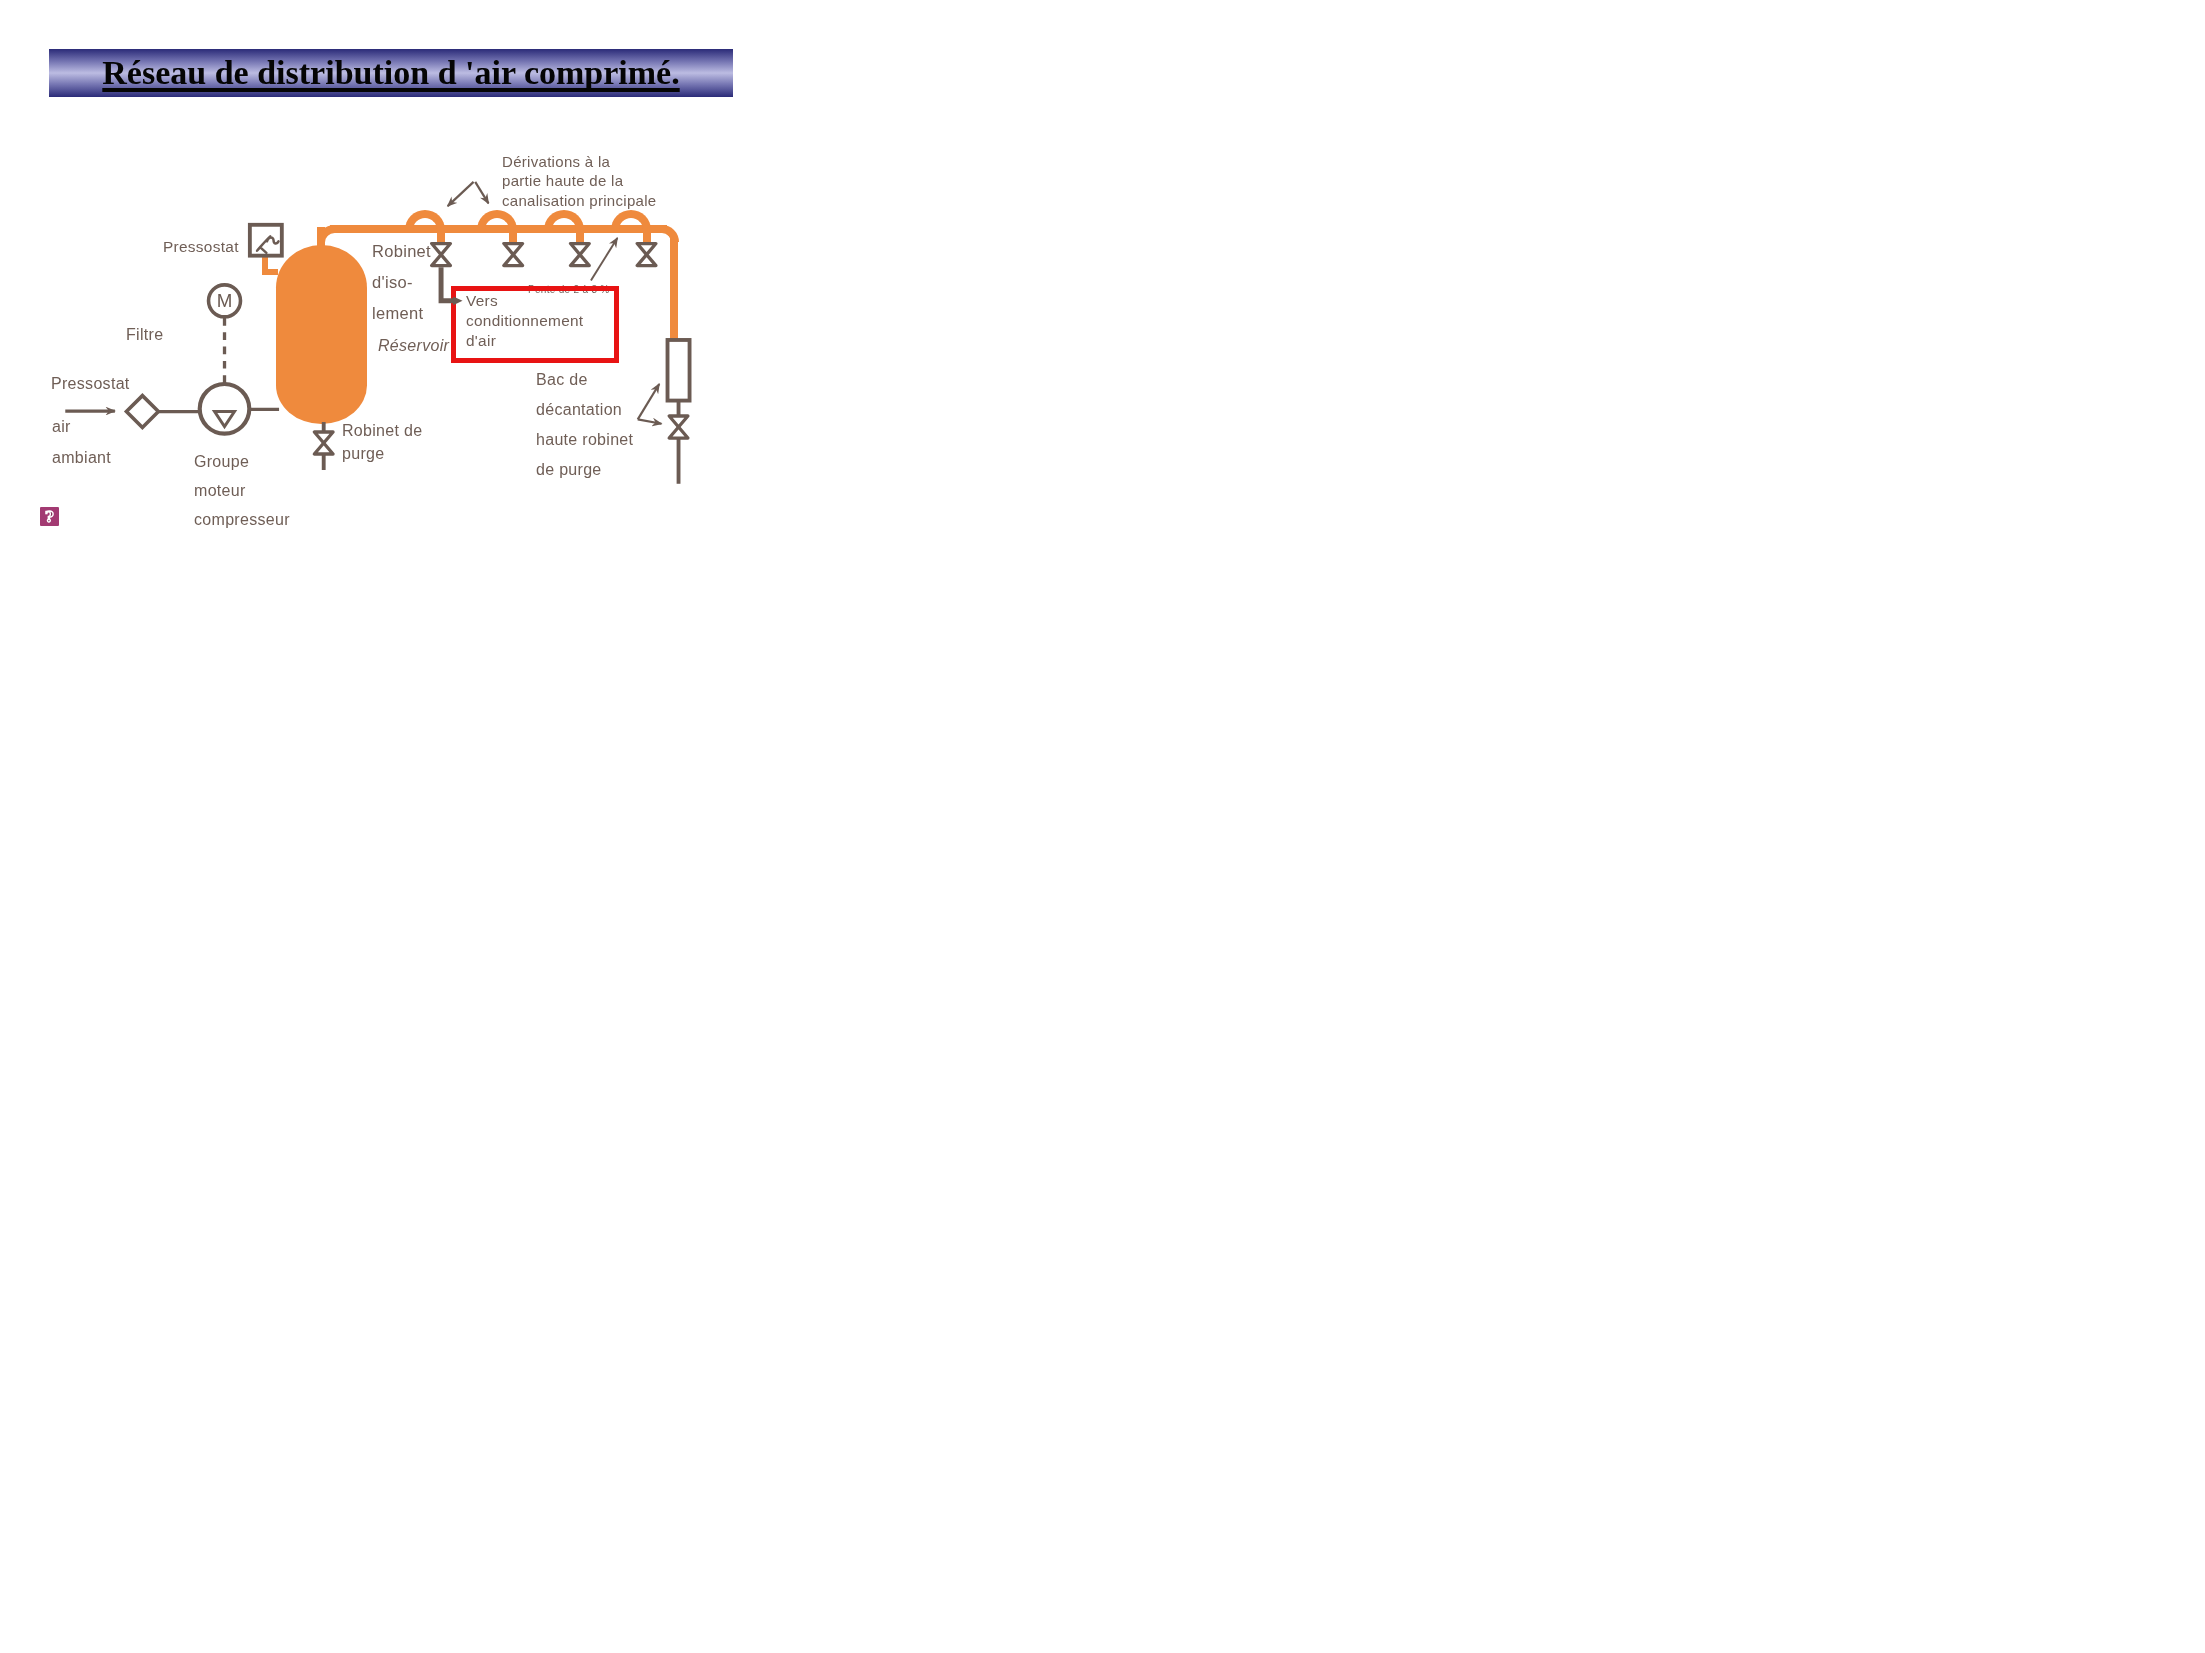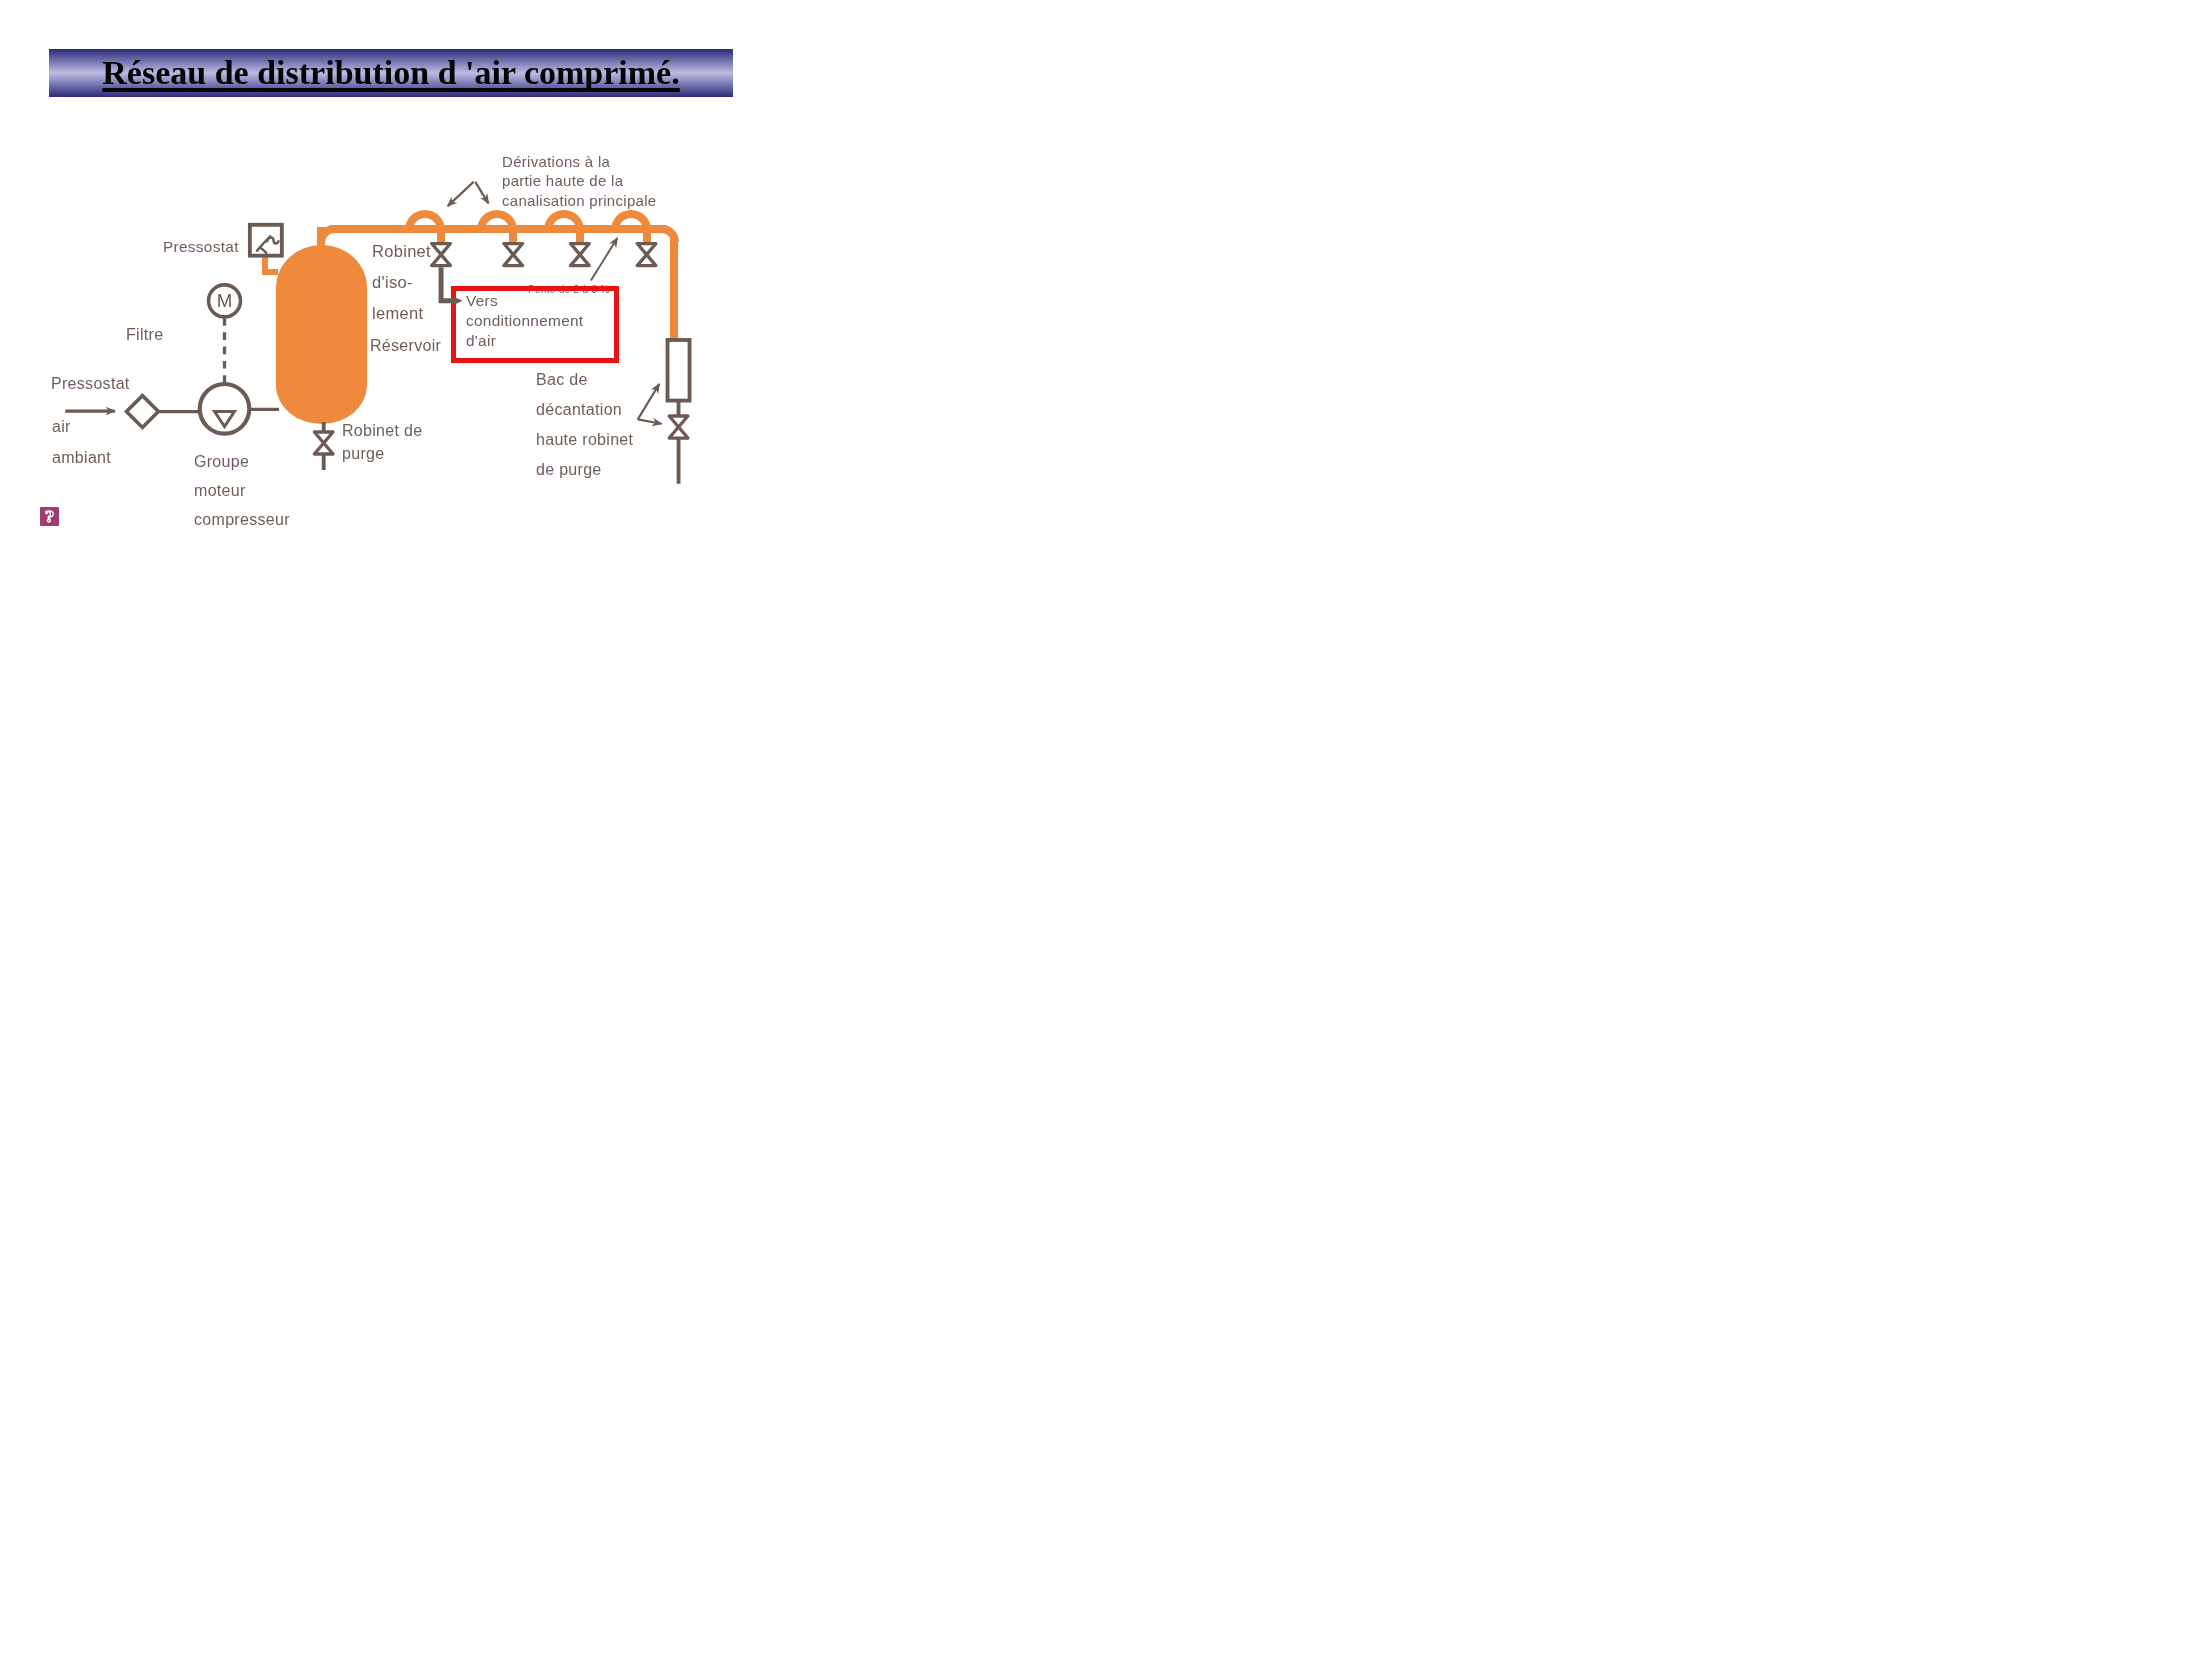"Réservoir" .lbl-reservoir { font-style: none -> italic; left: 370px -> 378px }
